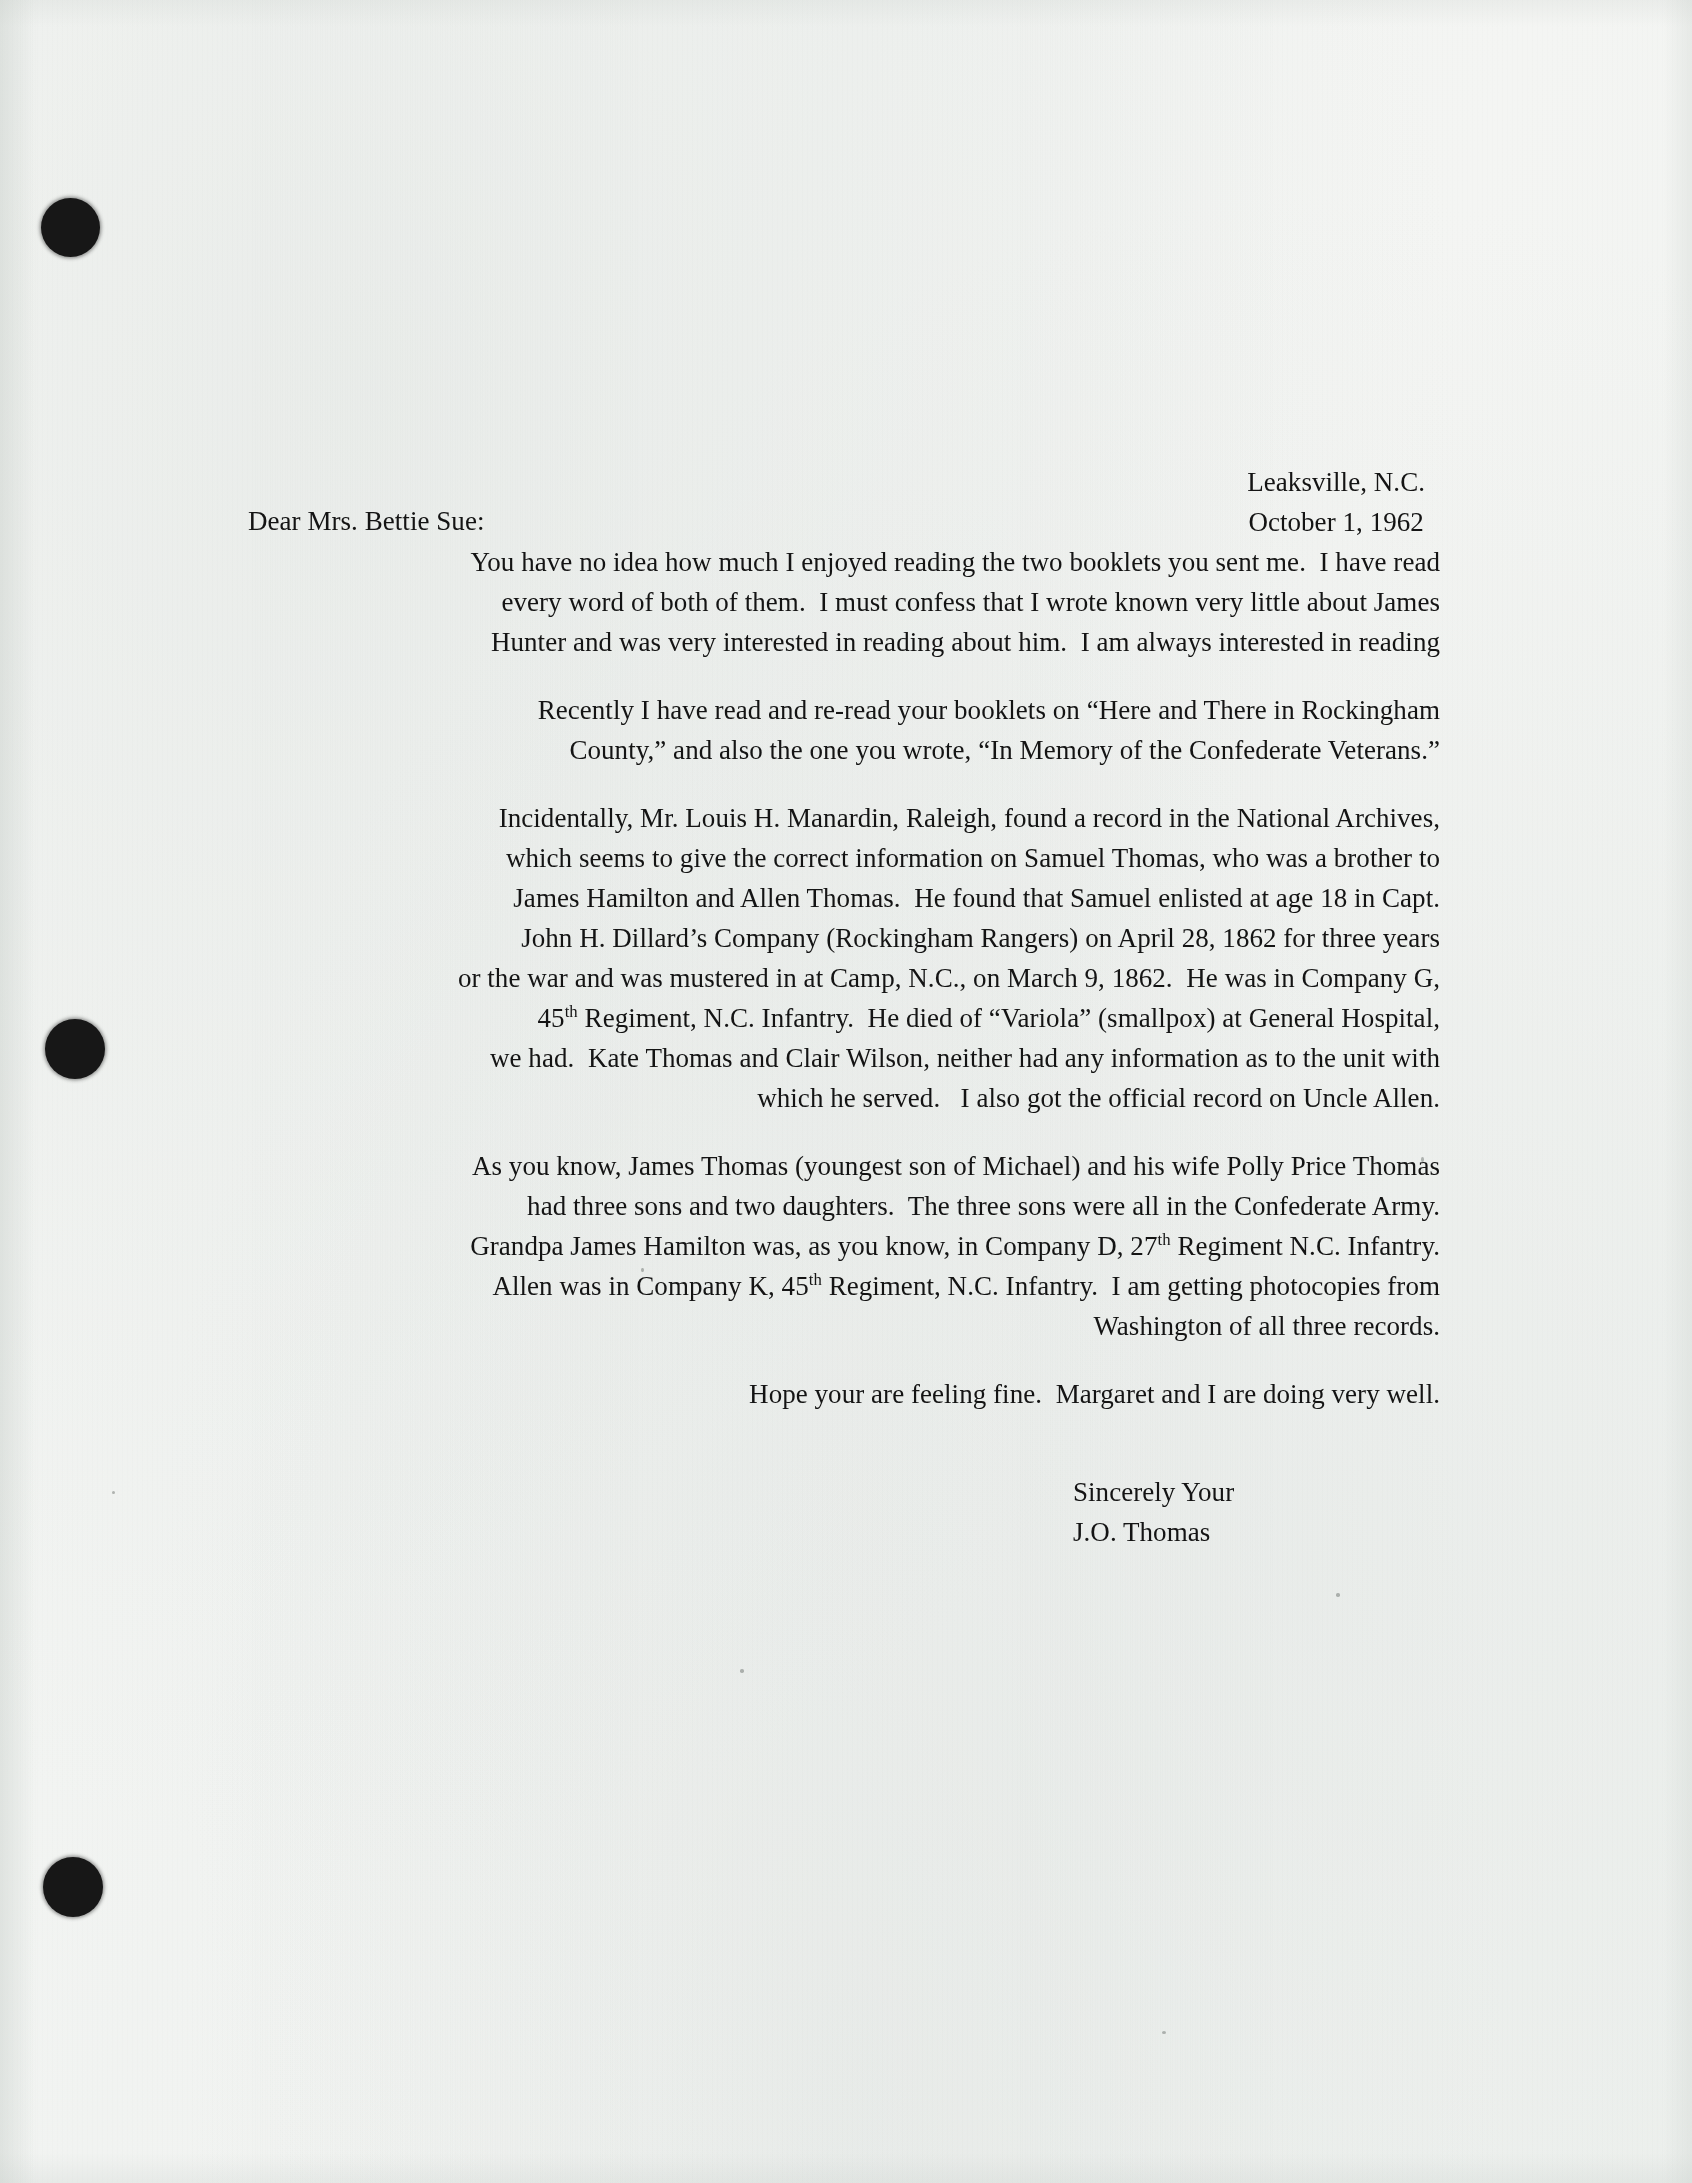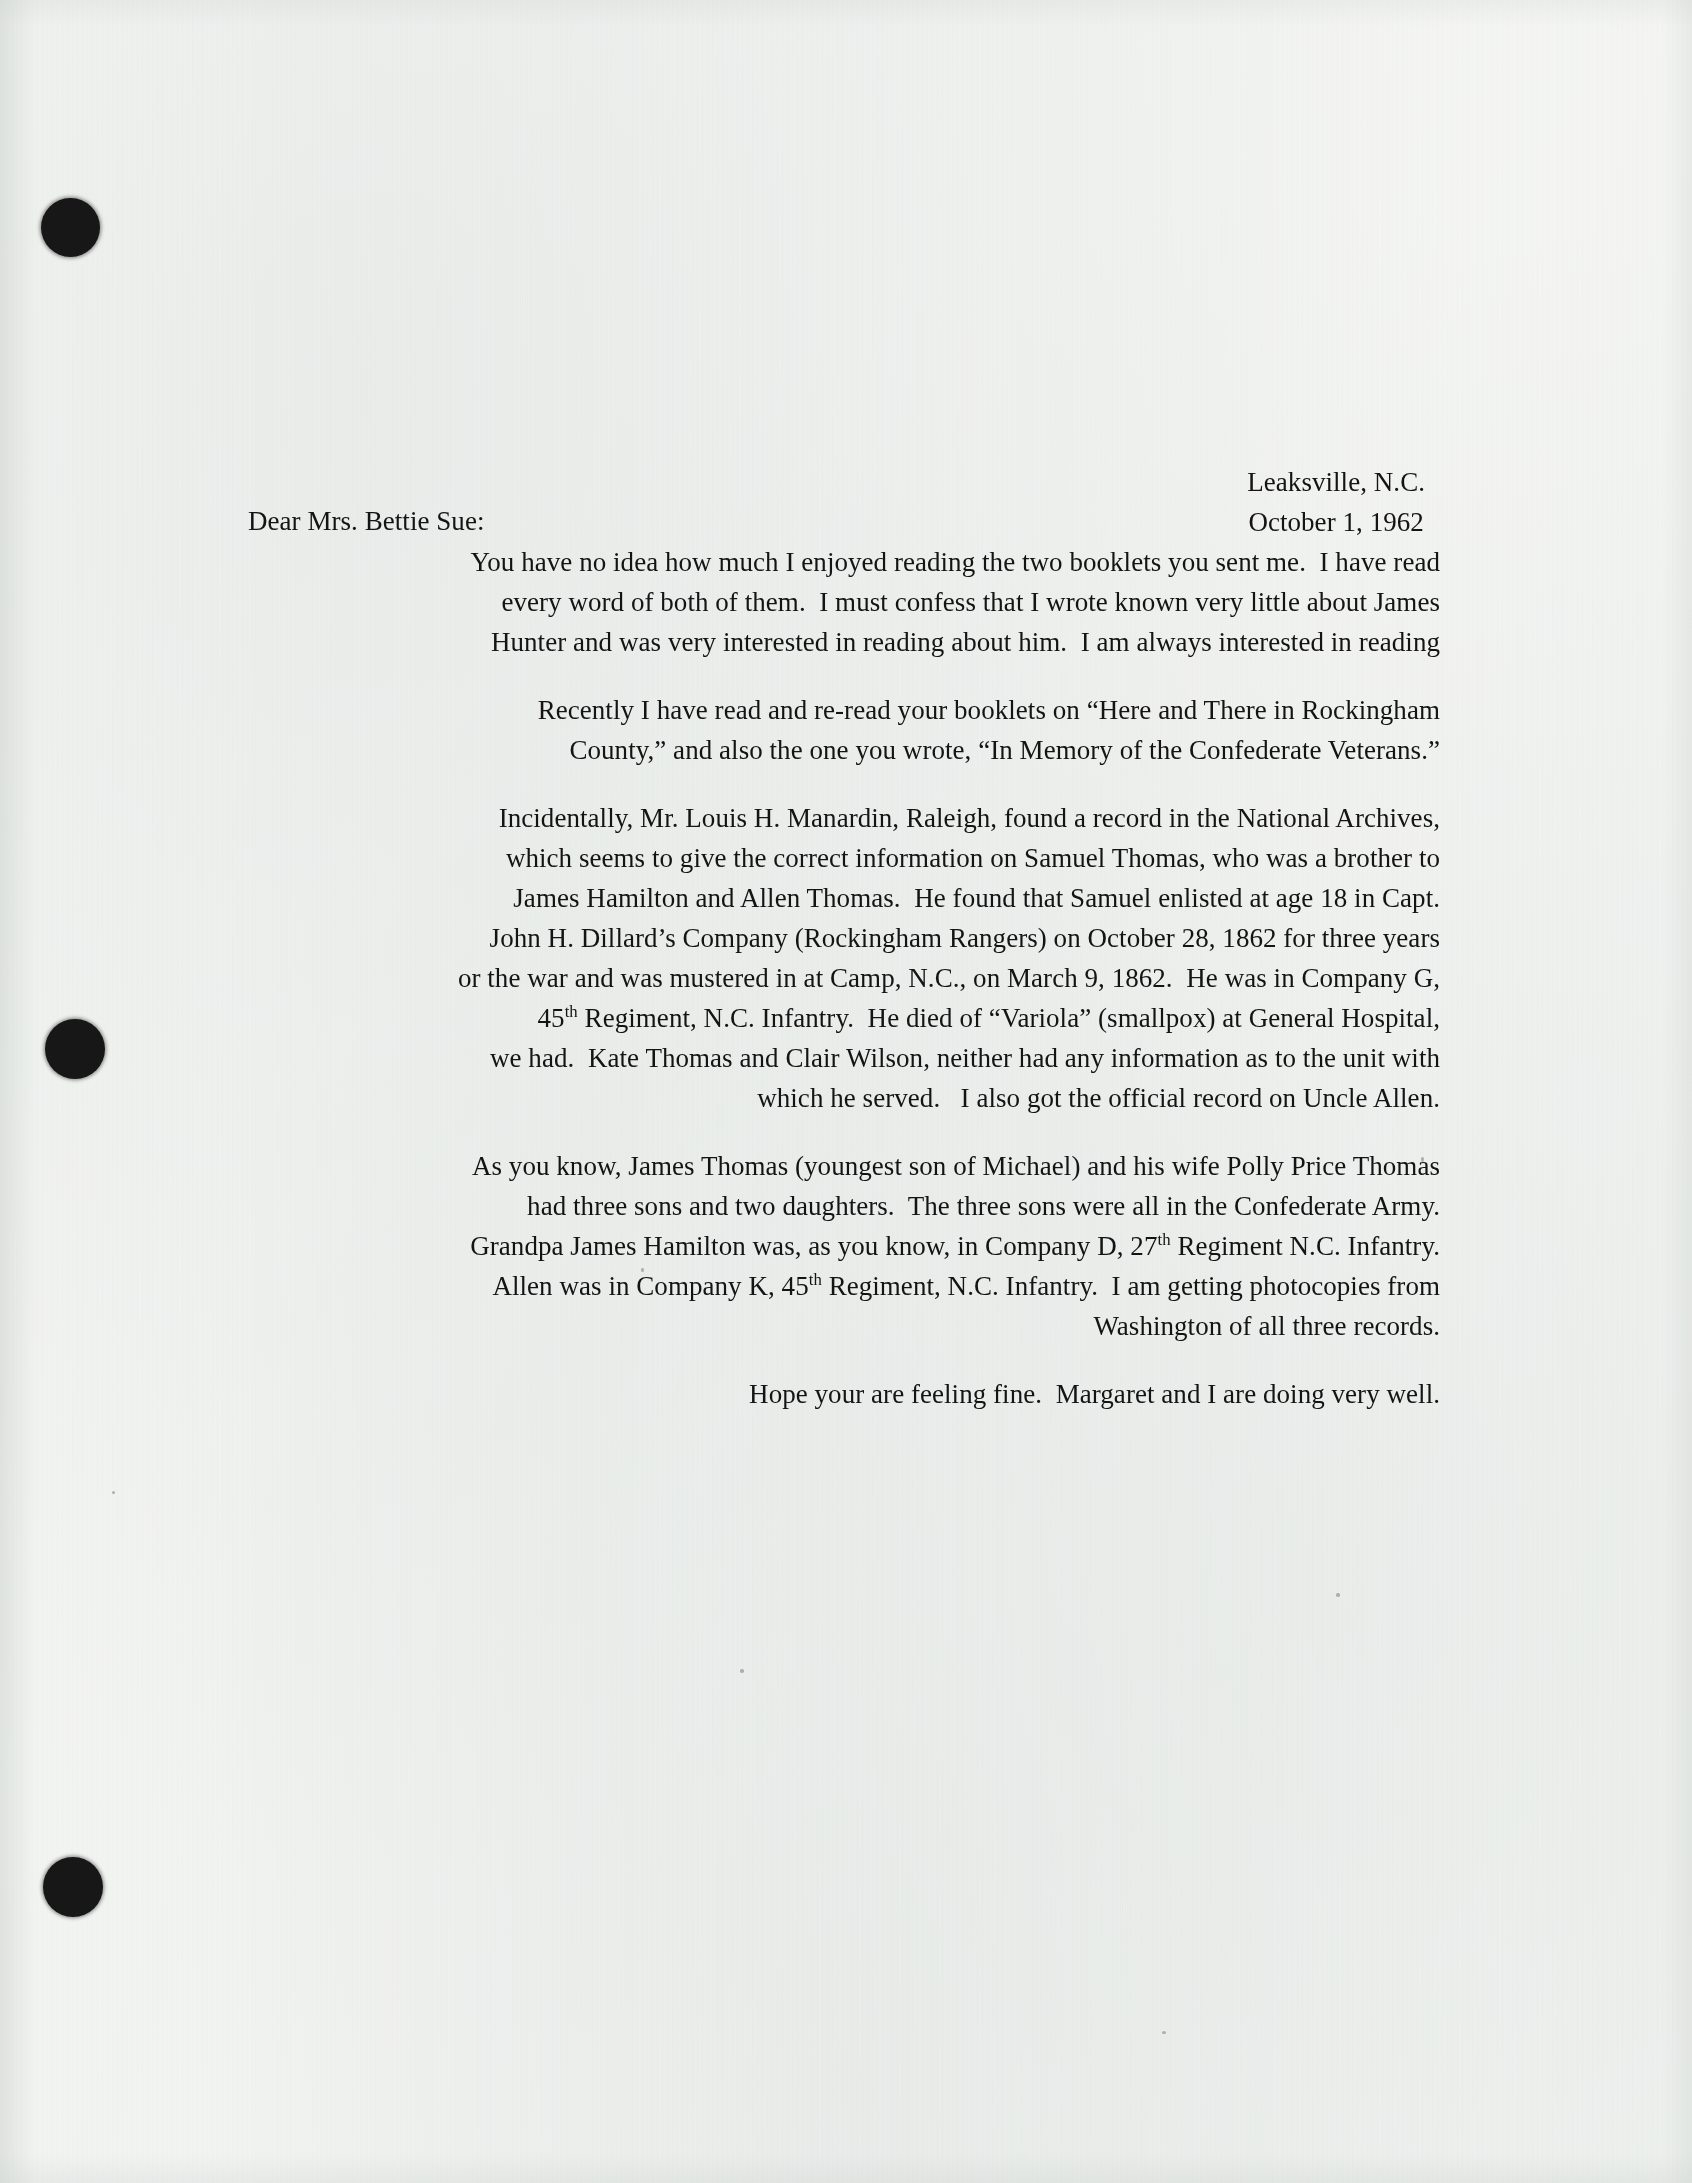"John H. Dillard’s Company (Rockingham" div.letter-line { text: October -> April }
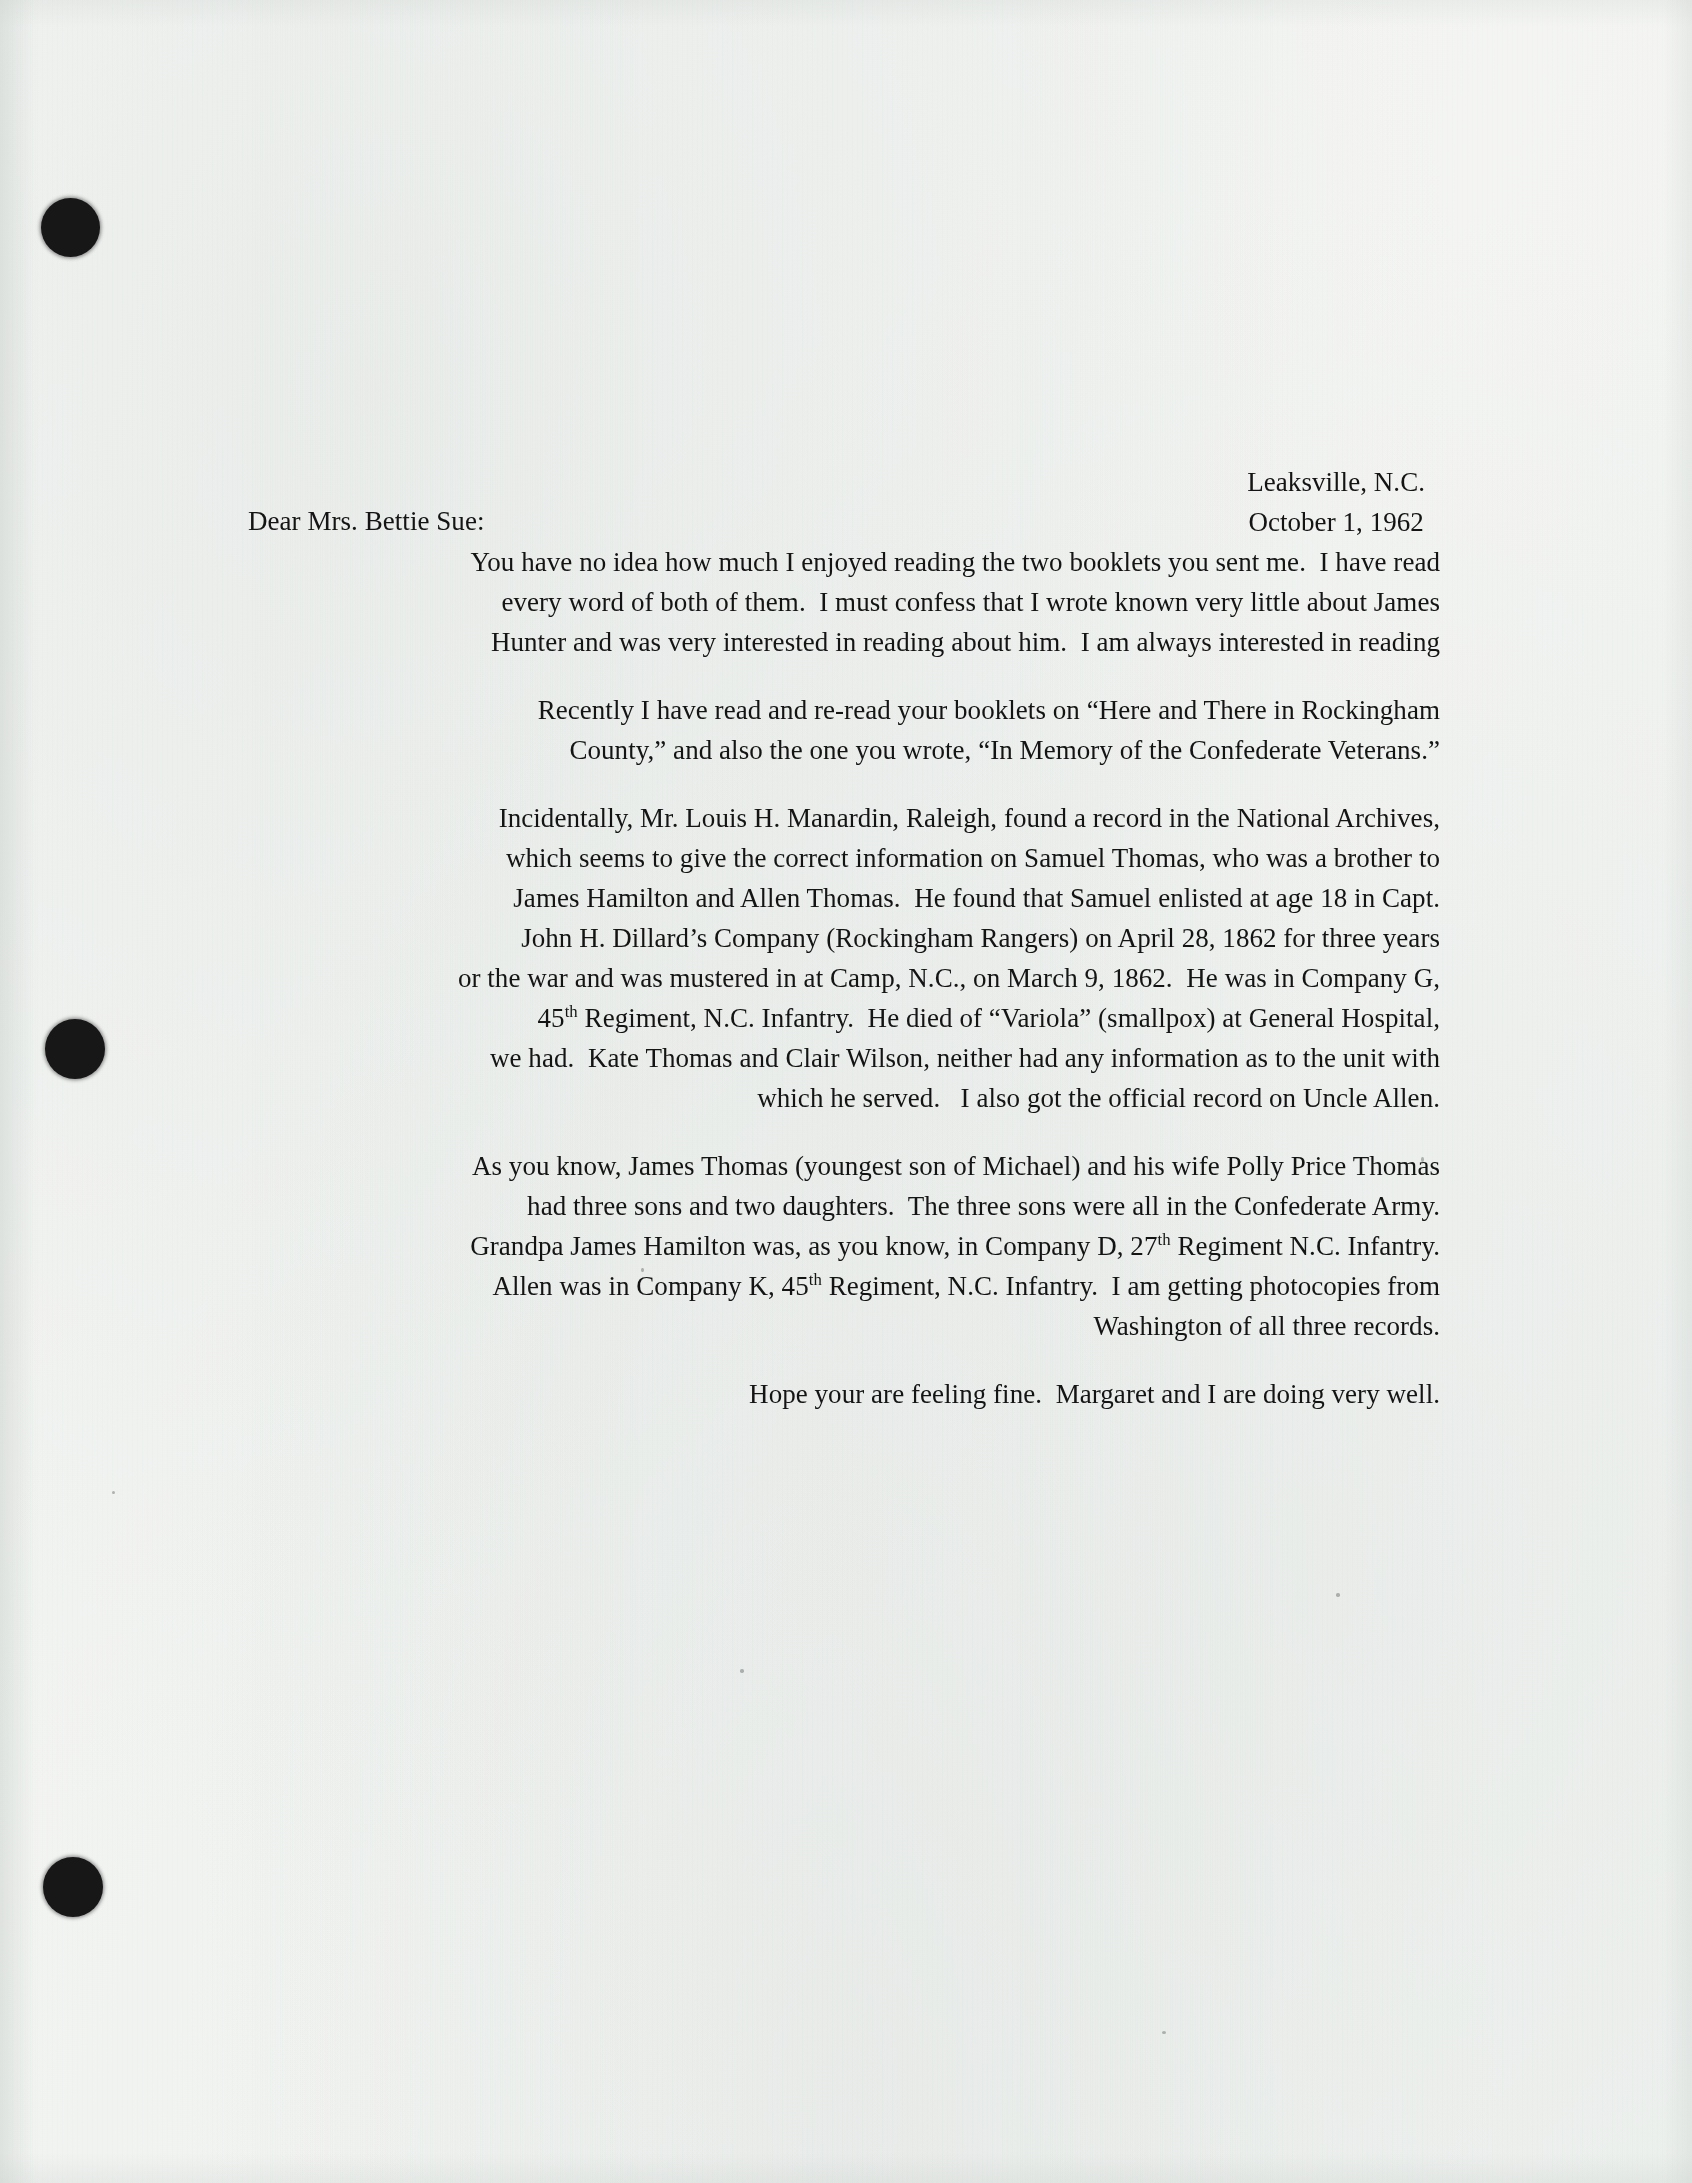"Sincerely Your" div { html: none -> <div> <div>Sincerely Your</div> <div>J.O. Thomas</div> </div> }
